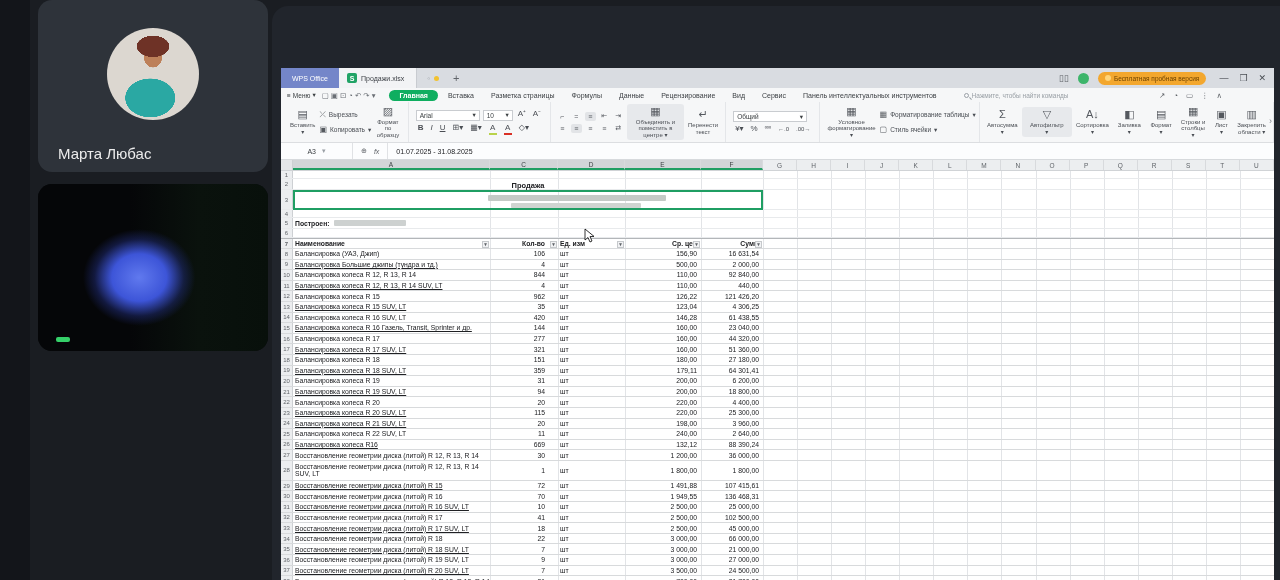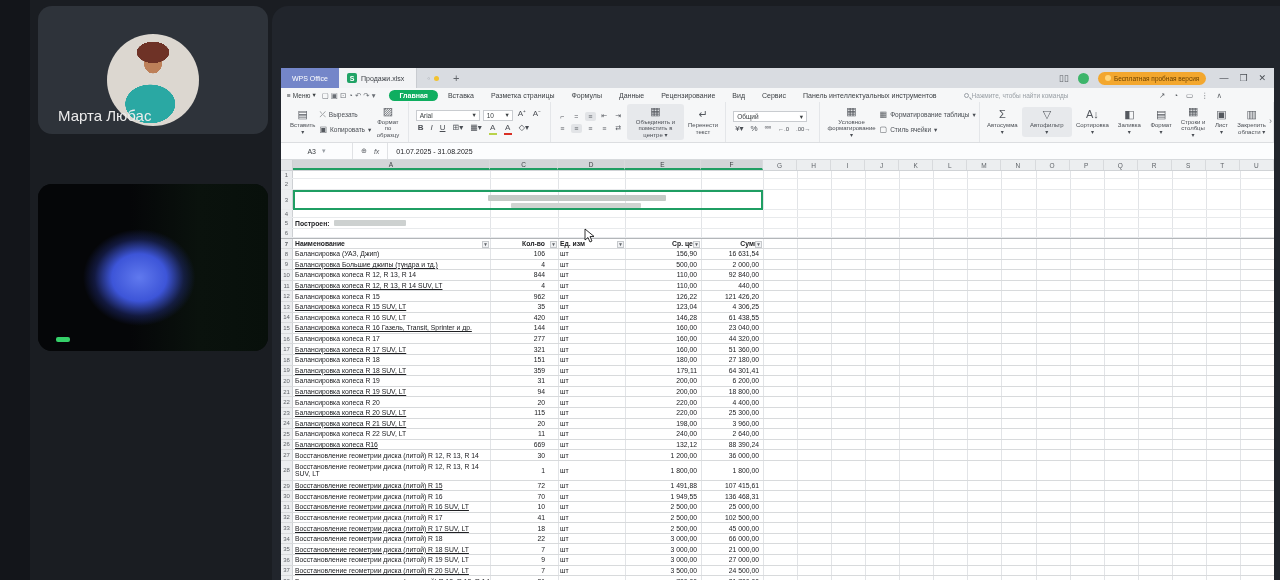"Марта Любас" .tile1 { height: 128px -> 172px; top: 6px -> 0 }
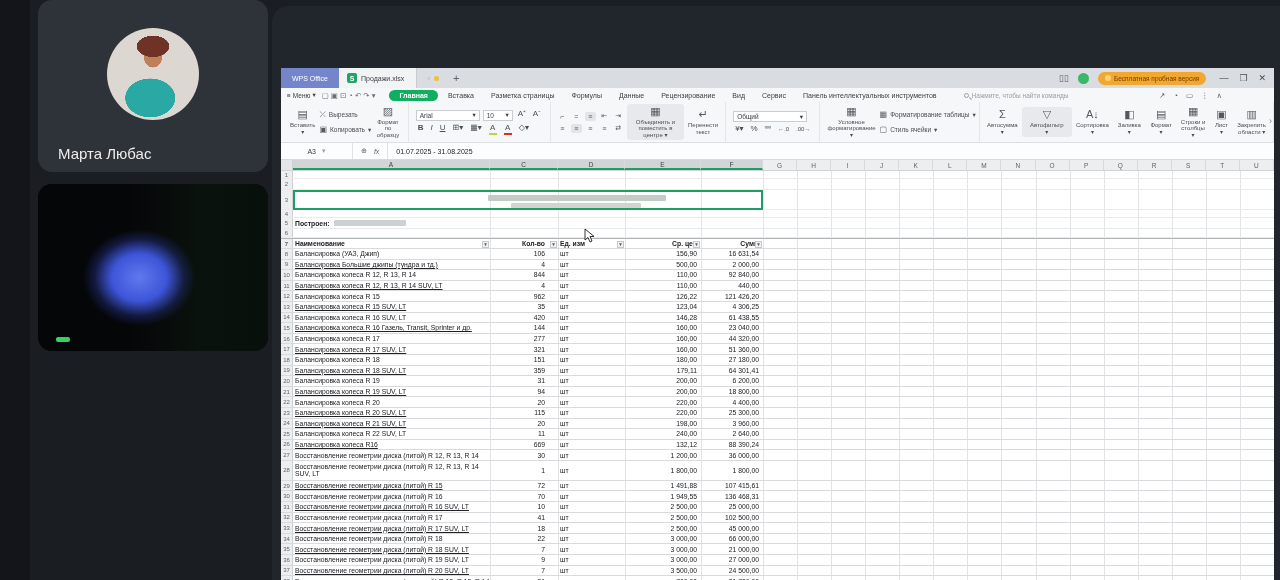"Продажа" div.titlecell { html: none -> <div>Продажа</div> }
